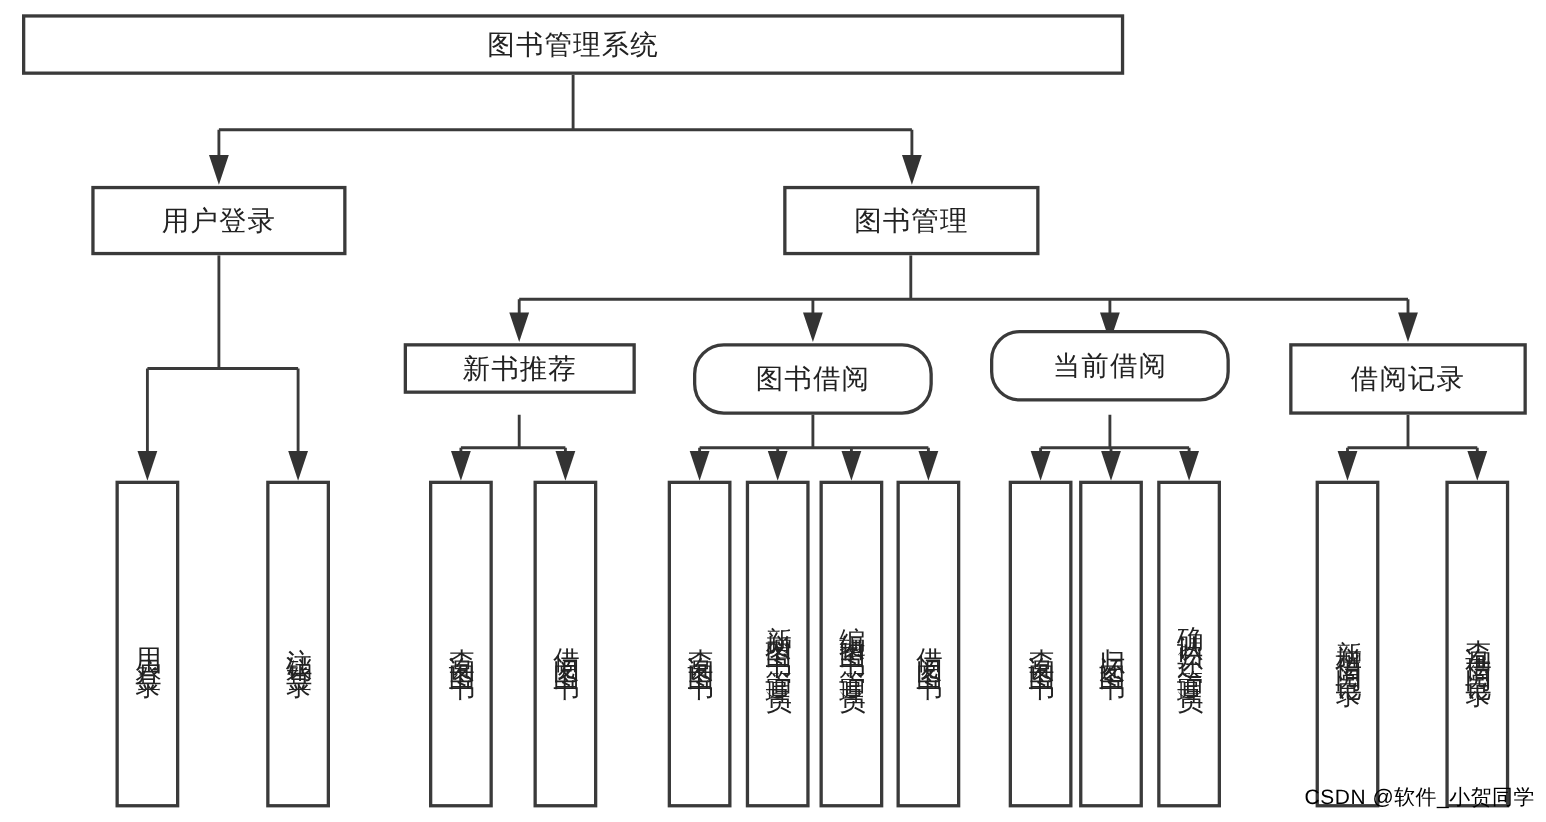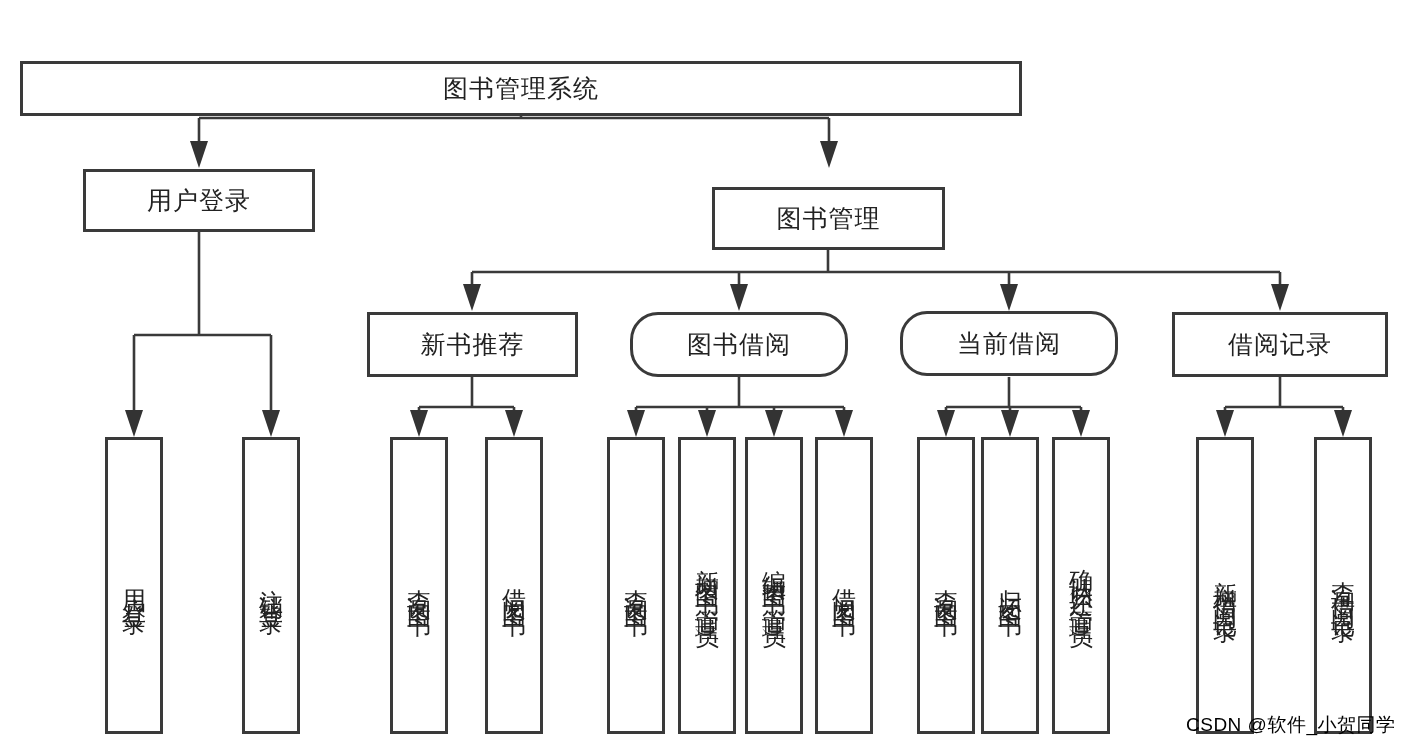"图书管理系统" div.node { margin-top: 48px -> none }
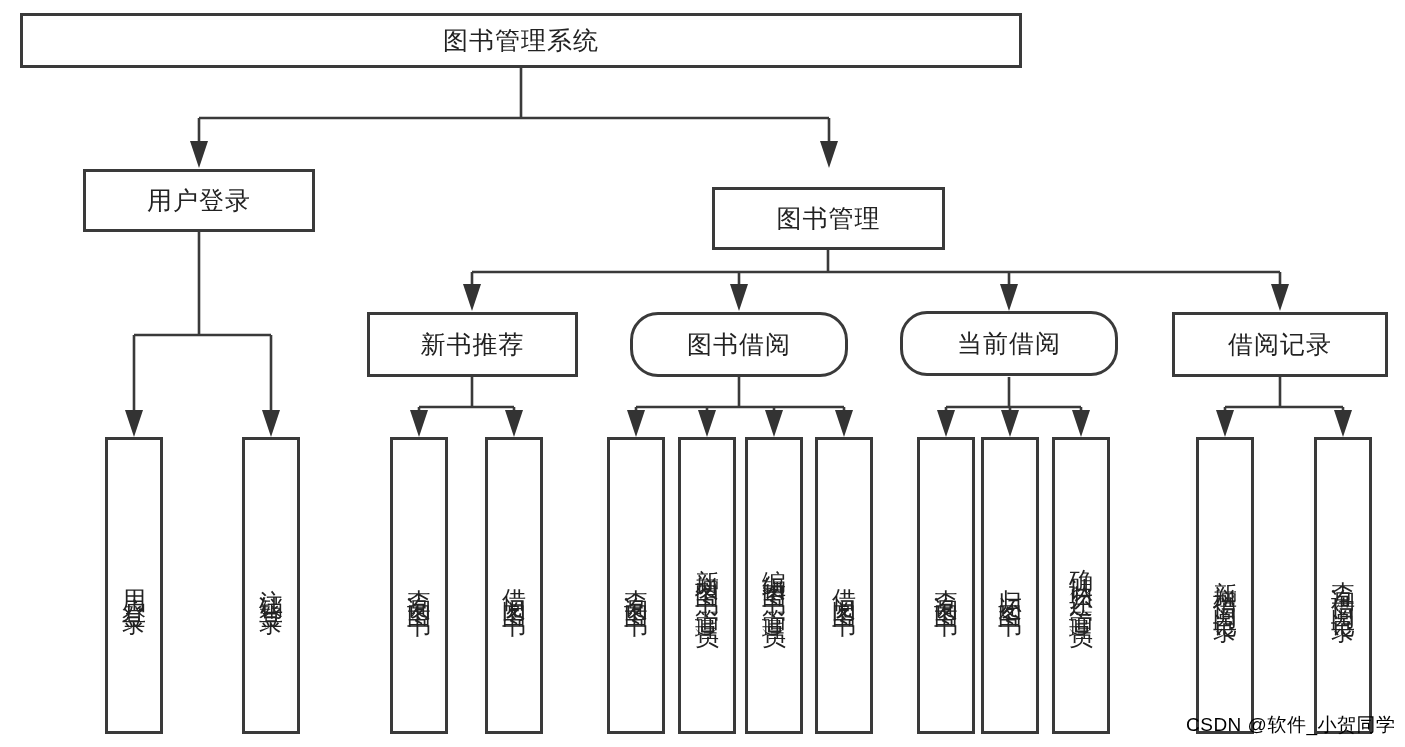"图书管理" div.node { top: 187px -> 169px }
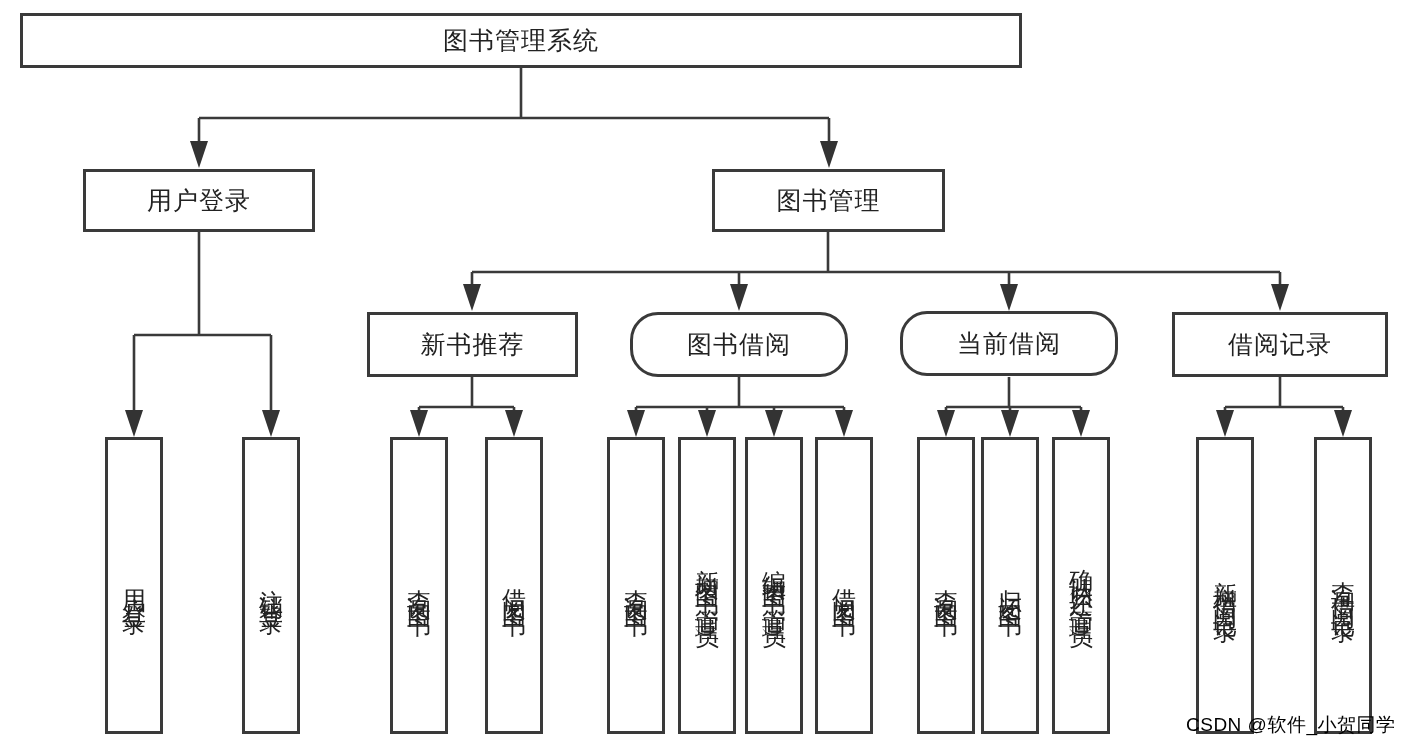"新书推荐" div.node { height: 65px -> 46px }
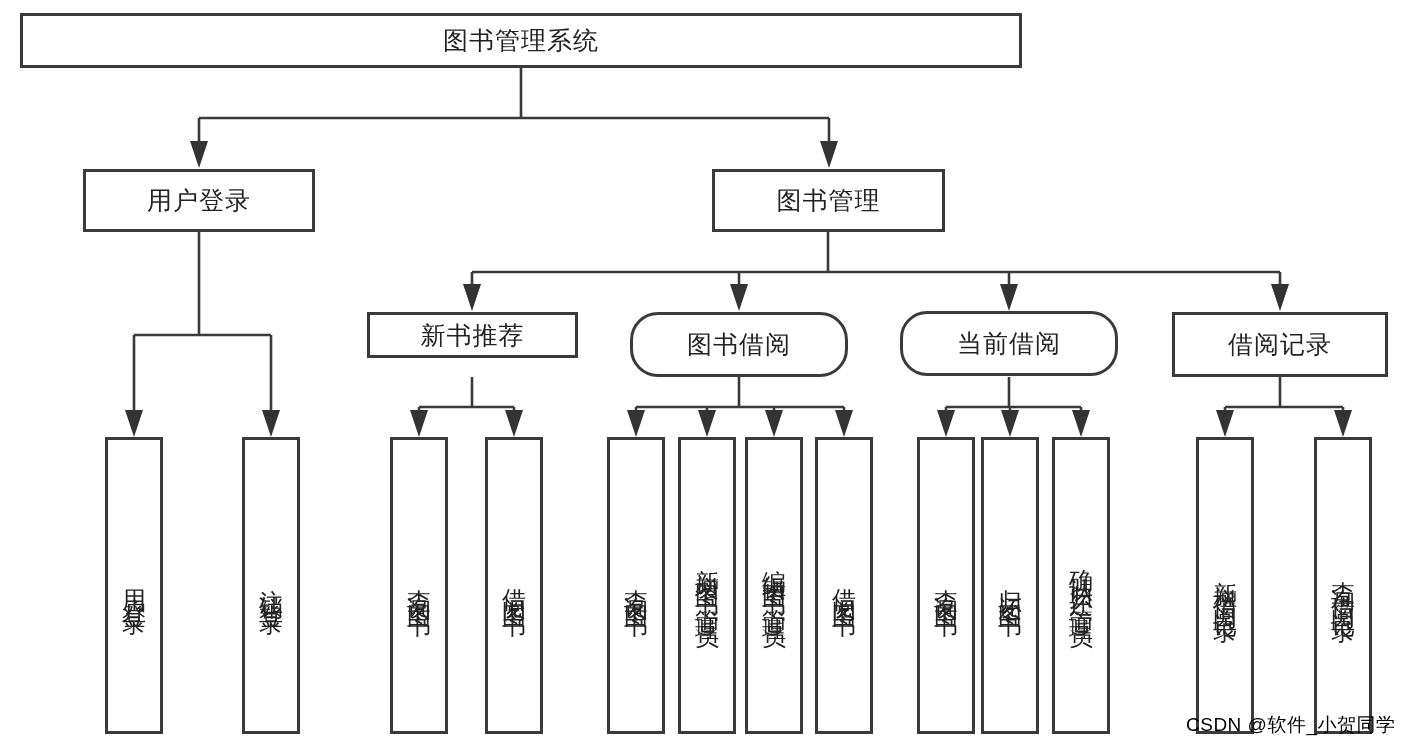"当前借阅" div.node { top: 311px -> 300px }
